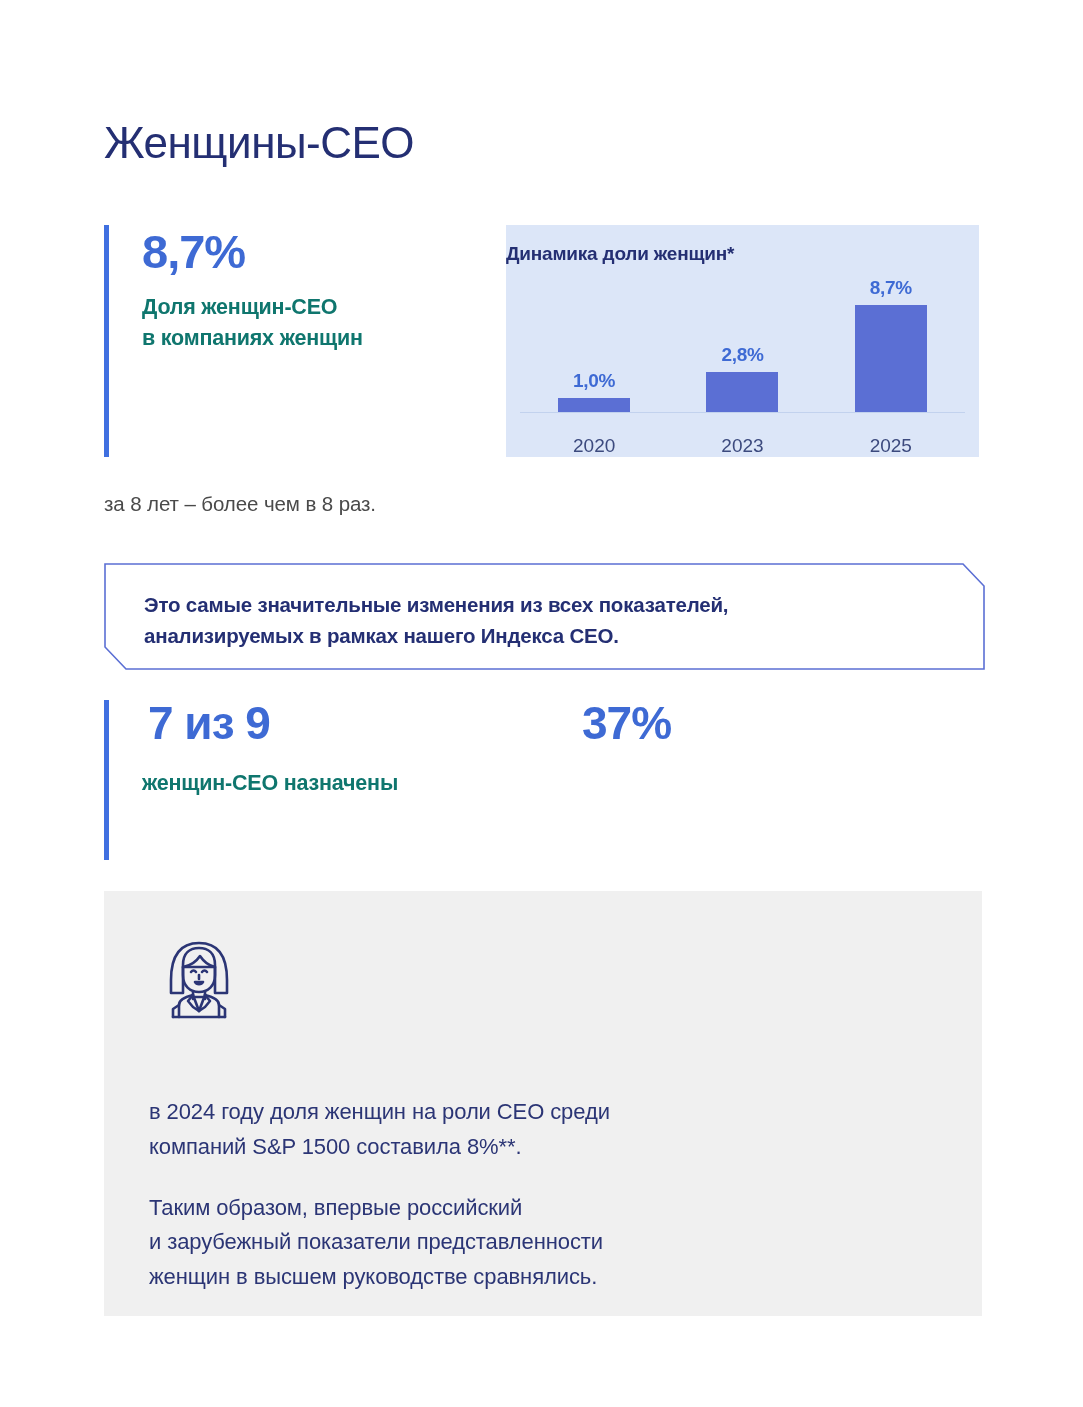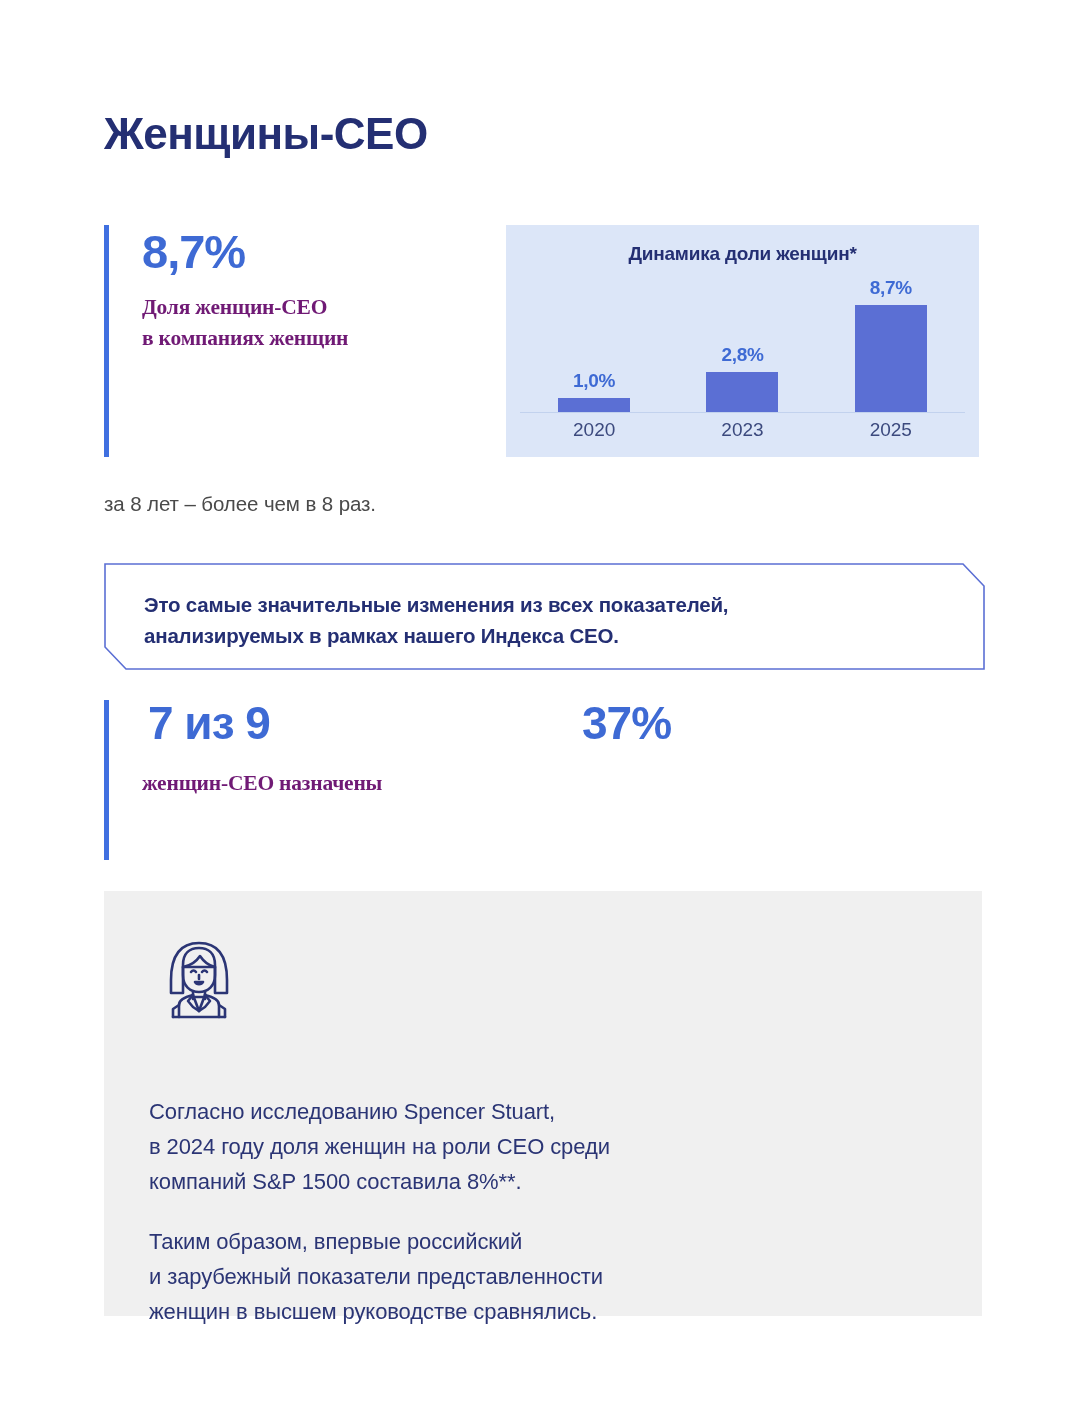"Женщины-CEO" .page-title { font-weight: 700 -> 400; top: 109px -> 118px }
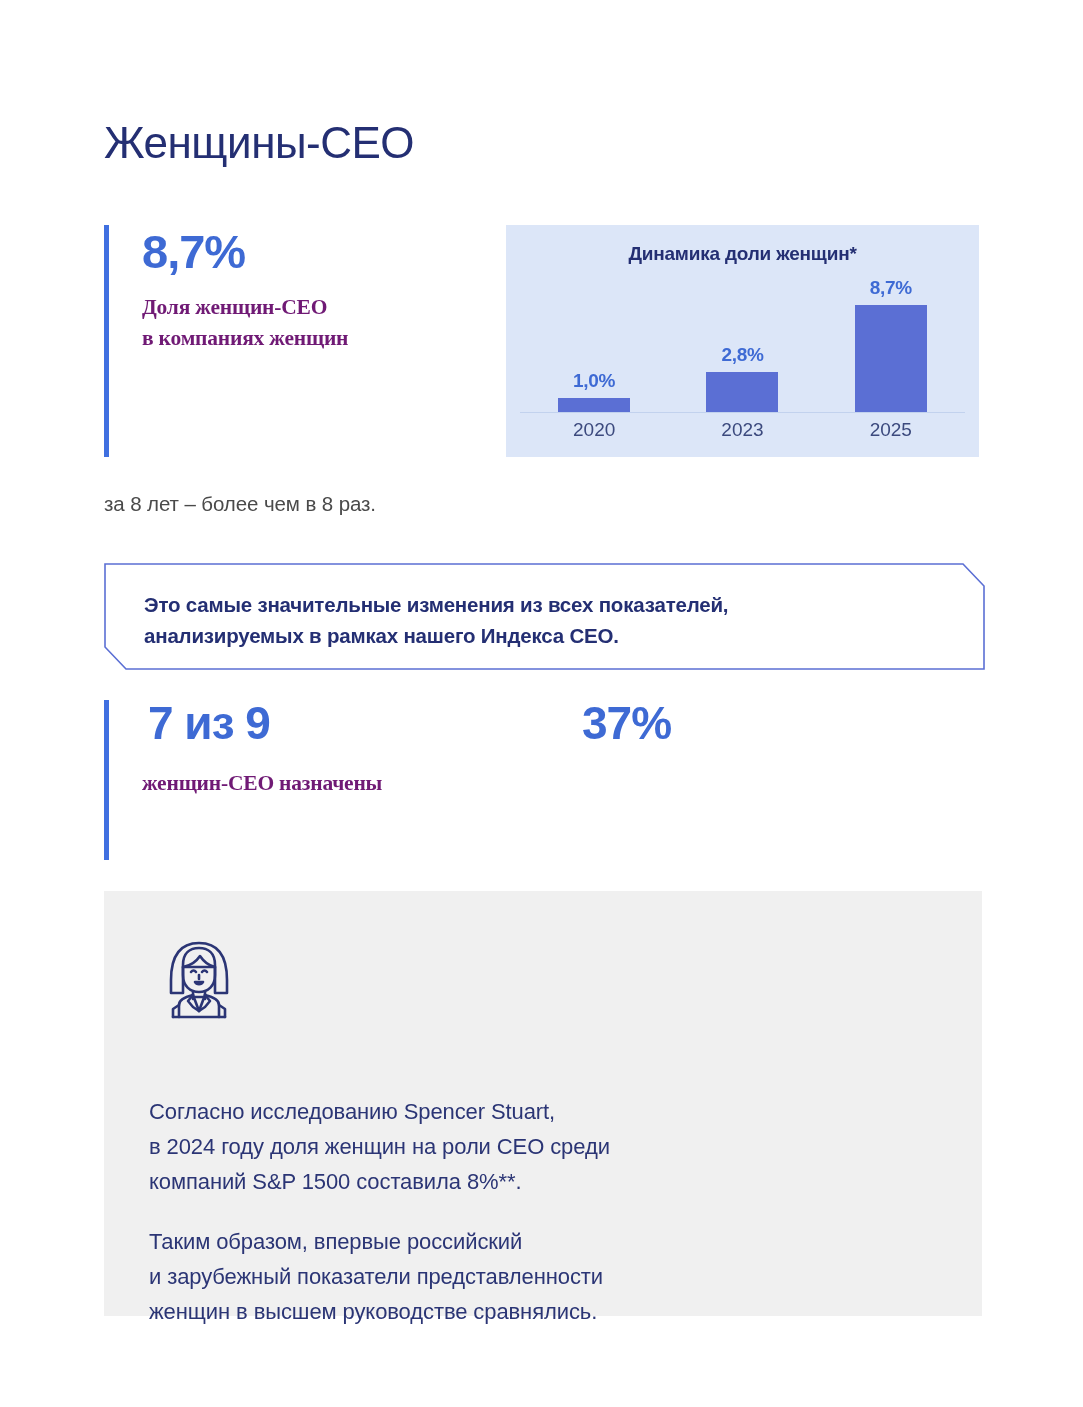"Динамика доли женщин*" .chart-title { text-align: center -> left }
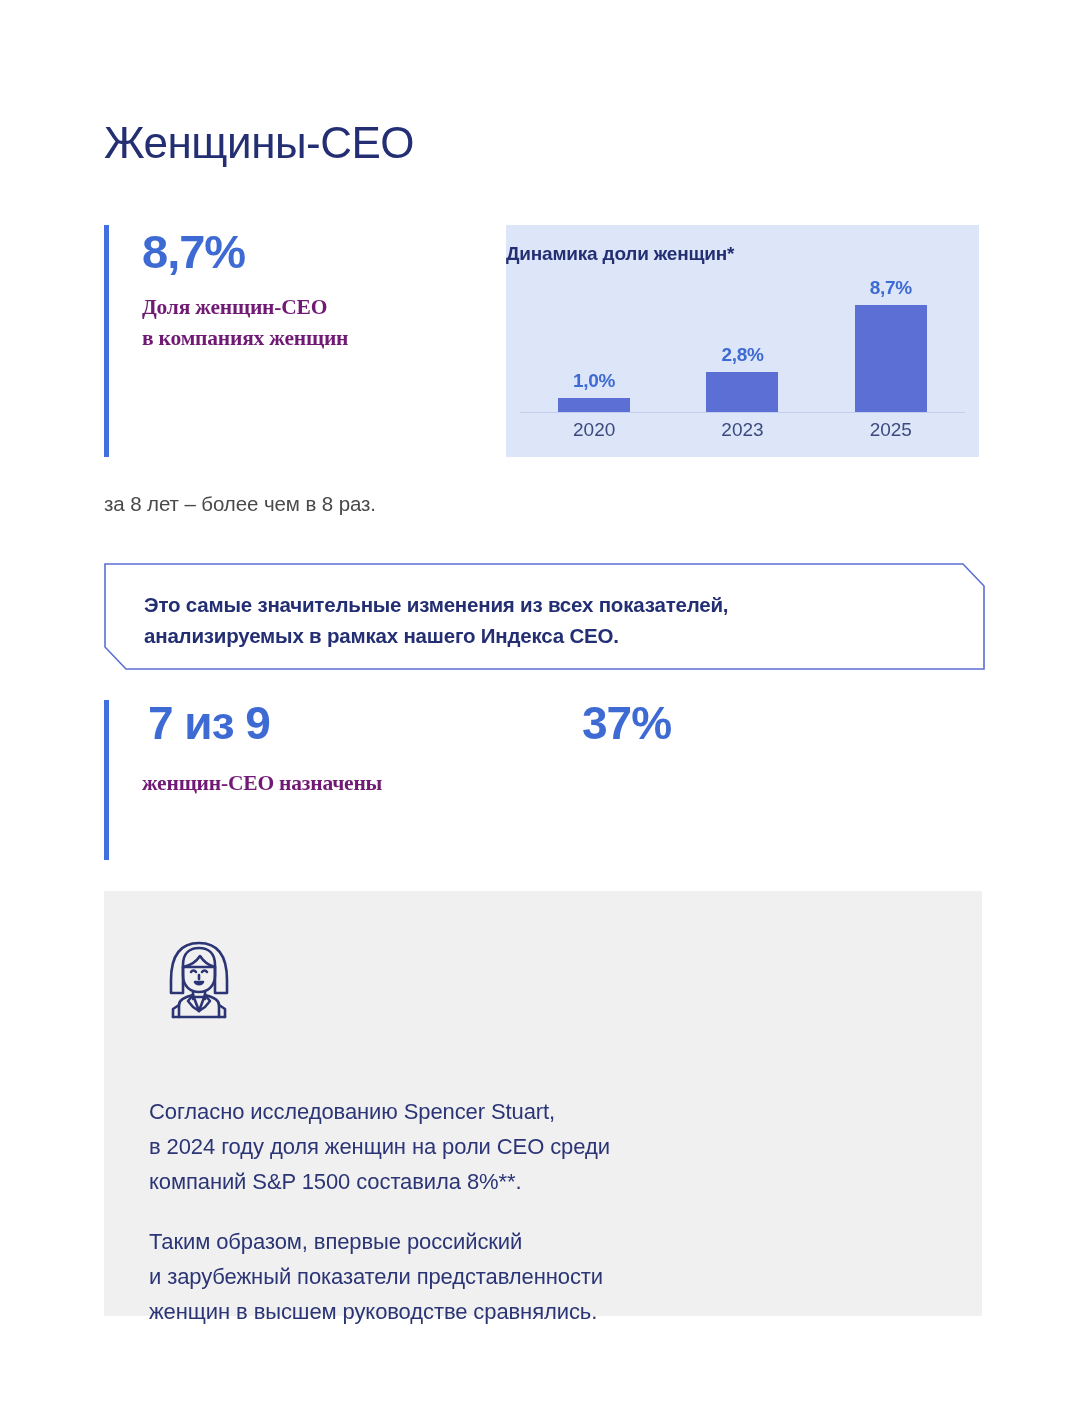"Доля женщин-CEO" .stat-caption { color: #701a75 -> #0f766e; font-family: Liberation Serif, serif -> none }
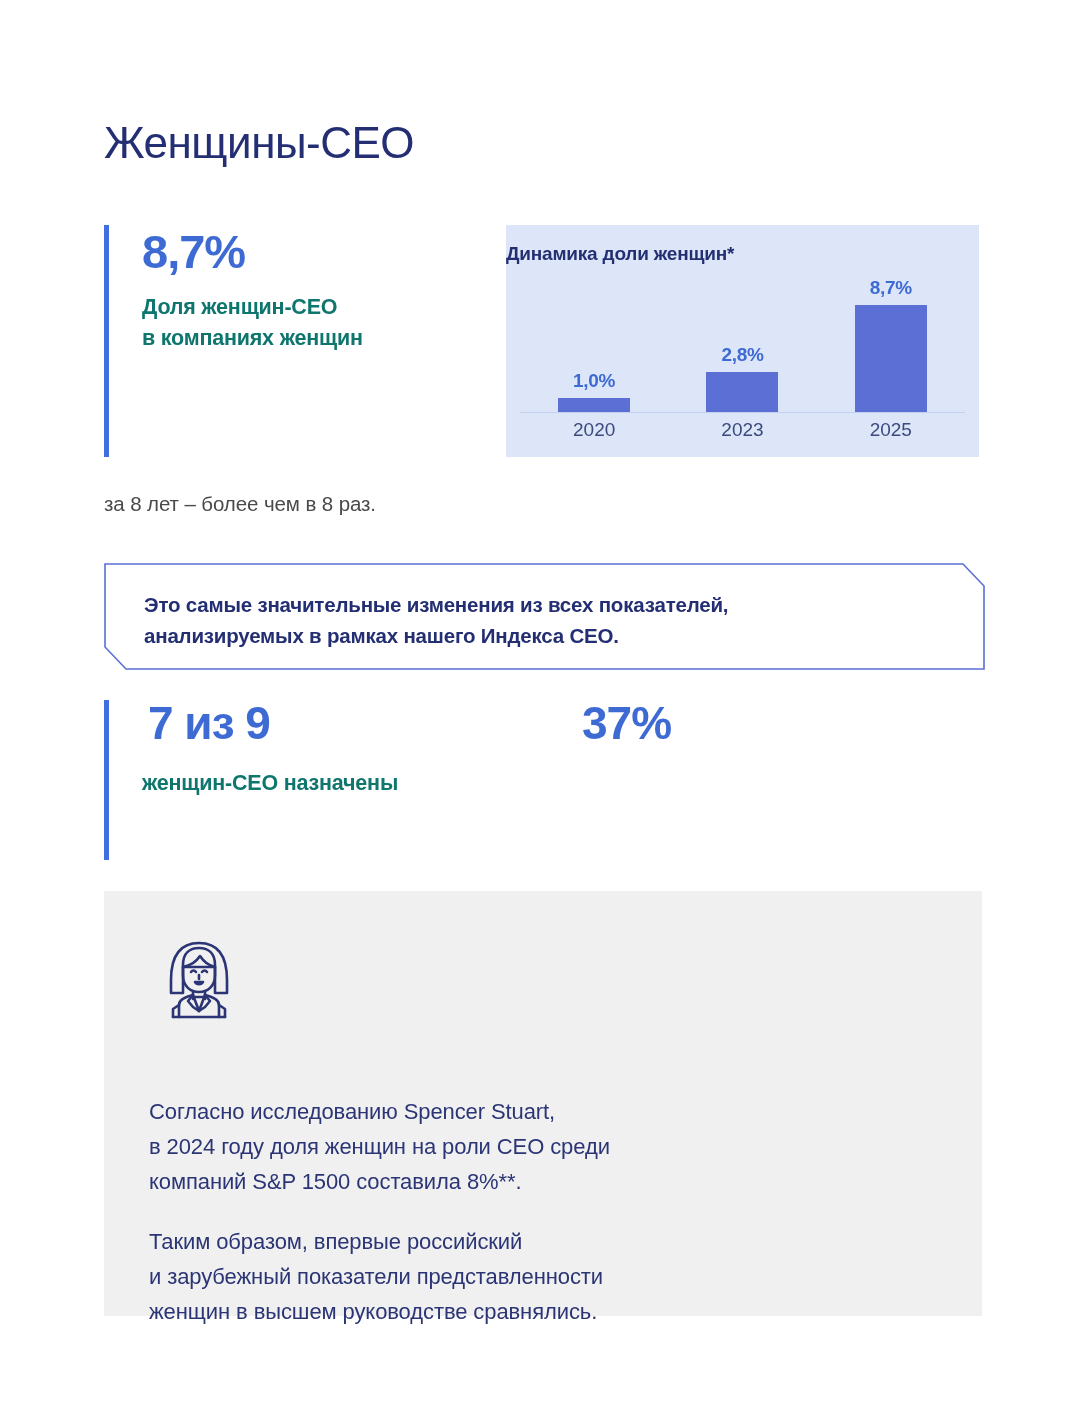"2020" .x-labels { bottom: 16px -> 0 }
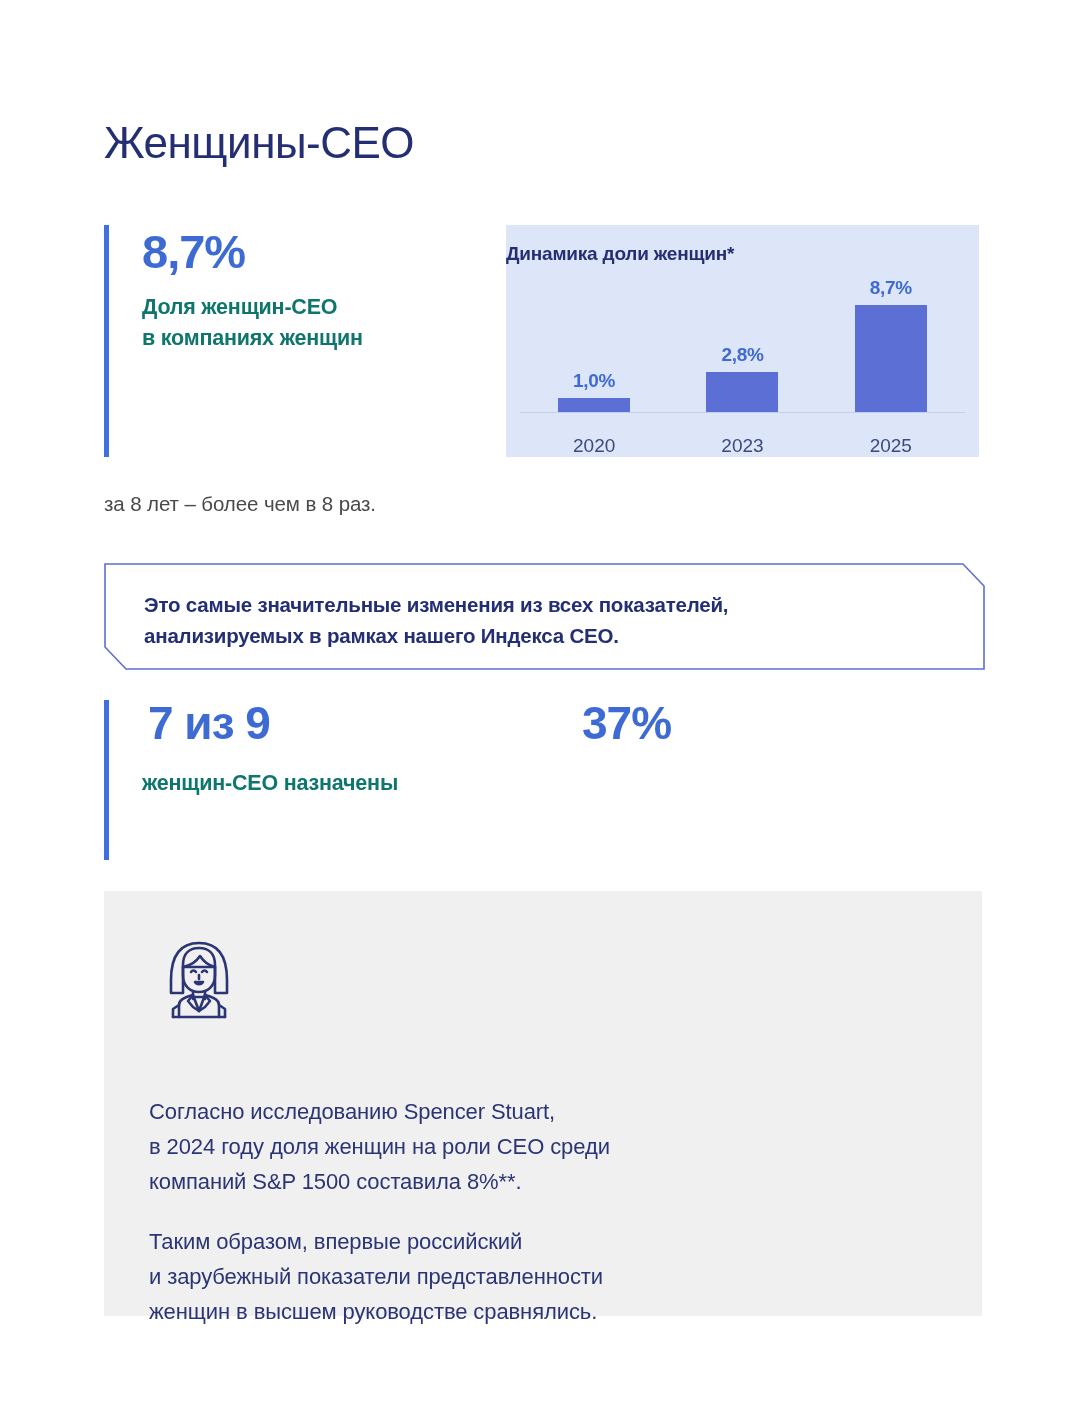"Согласно исследованию Spencer Stuart," div { html: <div>Согласно исследованию Spencer Stuart,</div> -> none }
